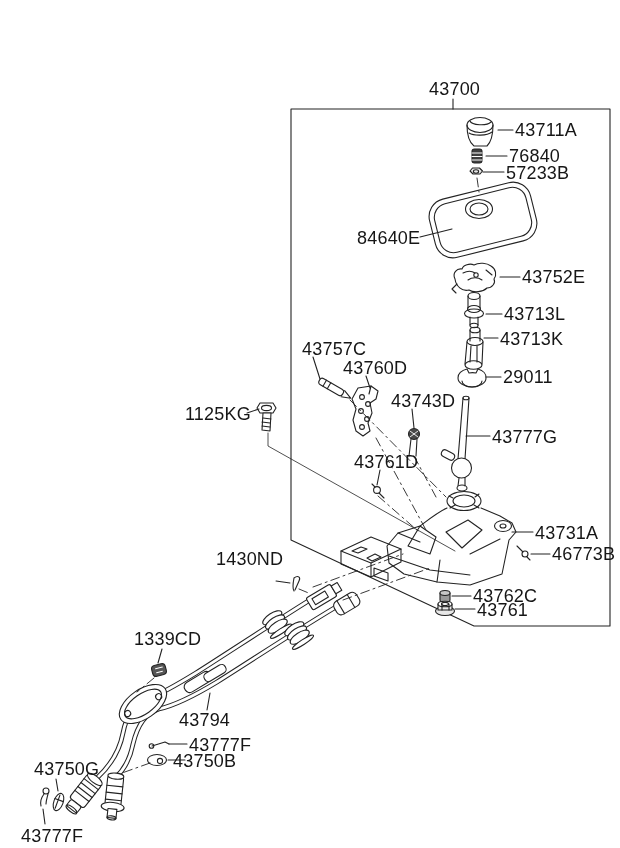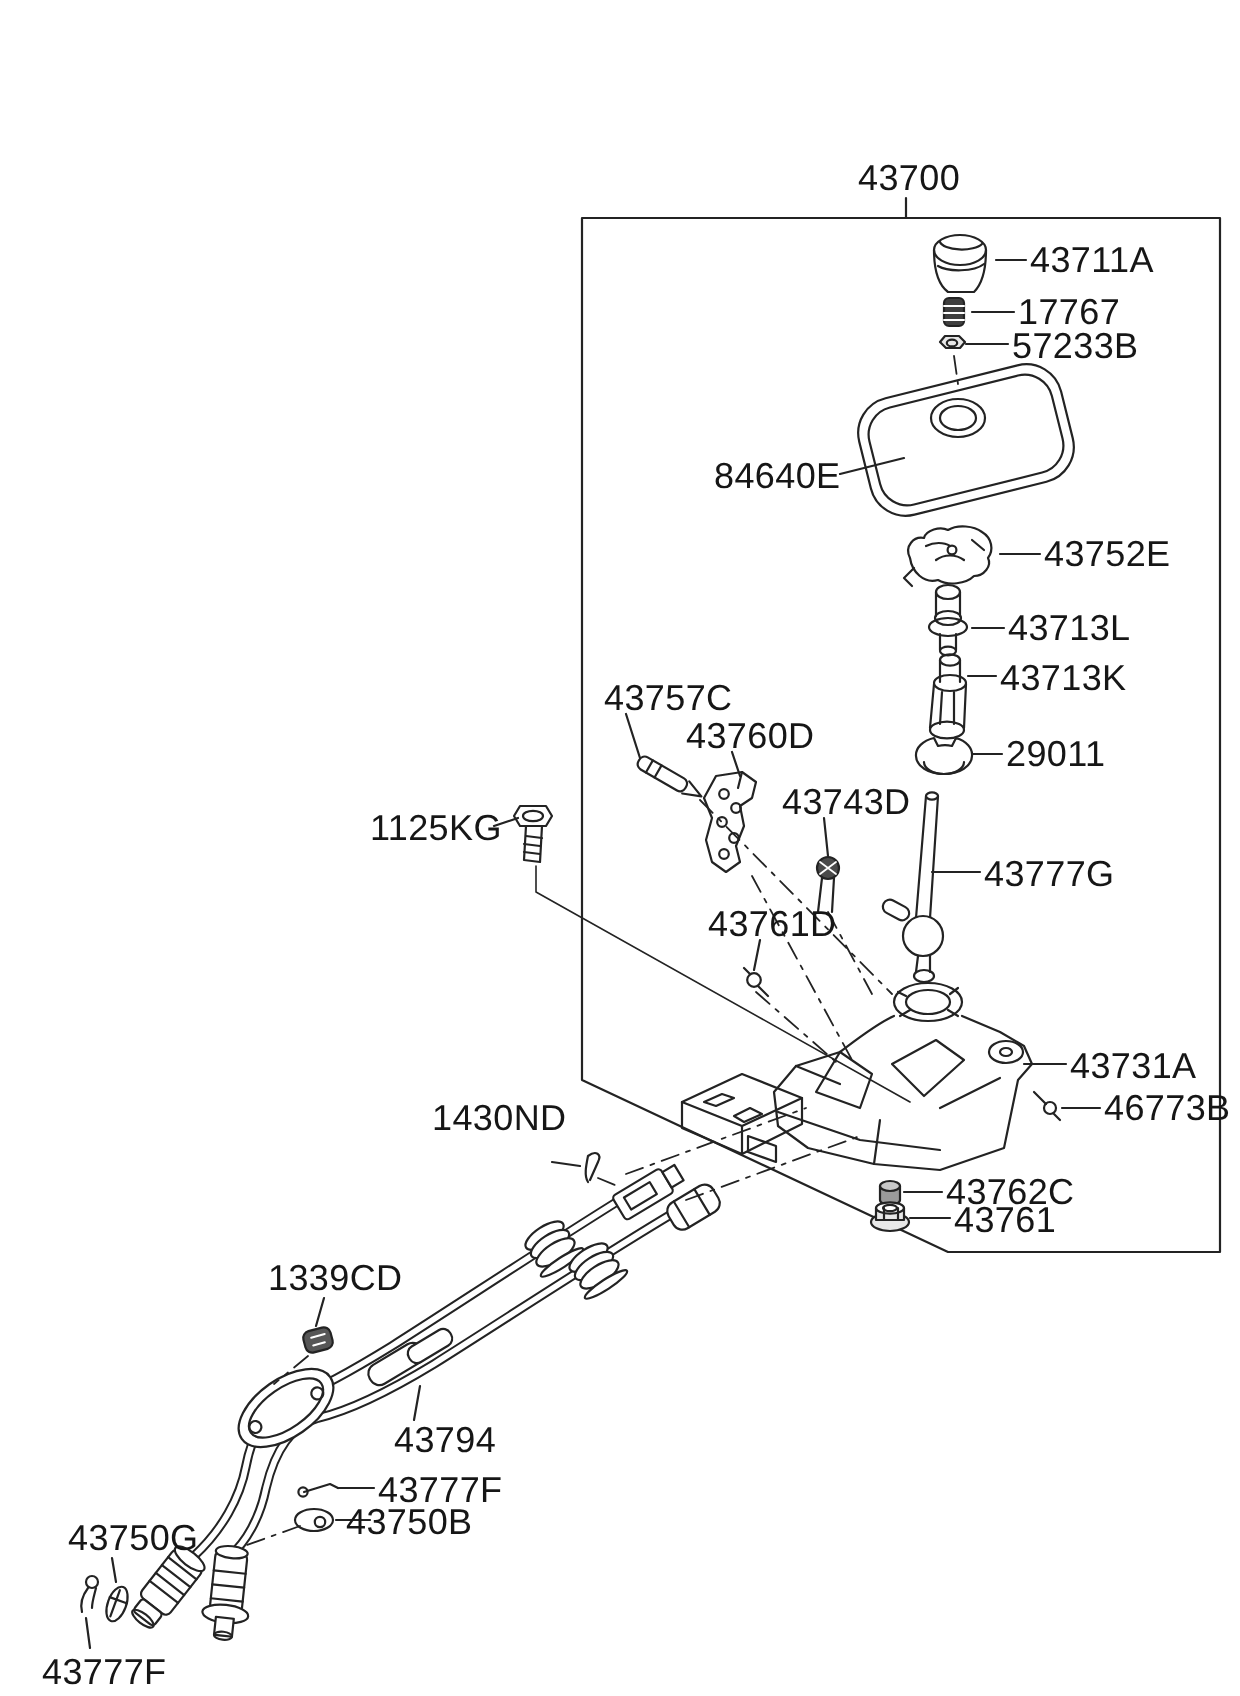"17767" span.lbl { text: 17767 -> 76840 }
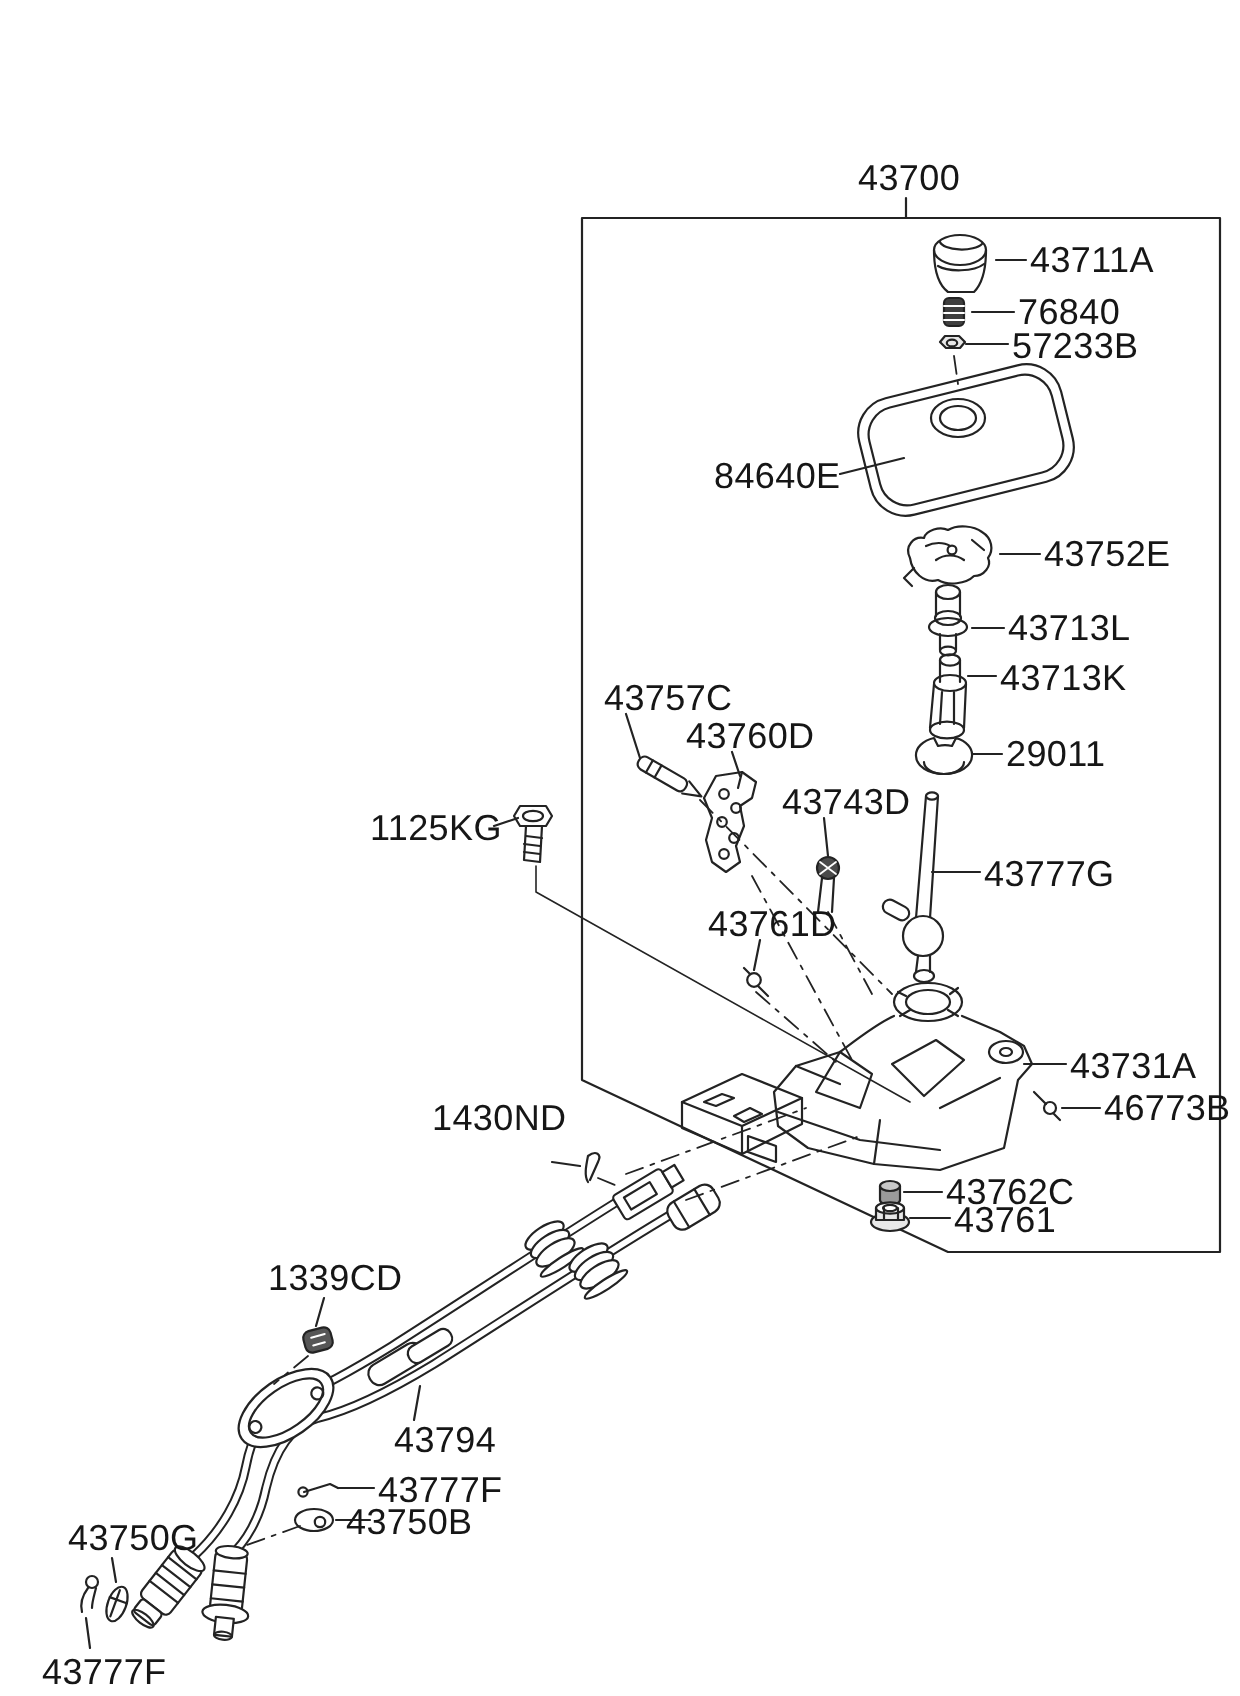"43794" span.lbl { left: 197px -> 179px }
